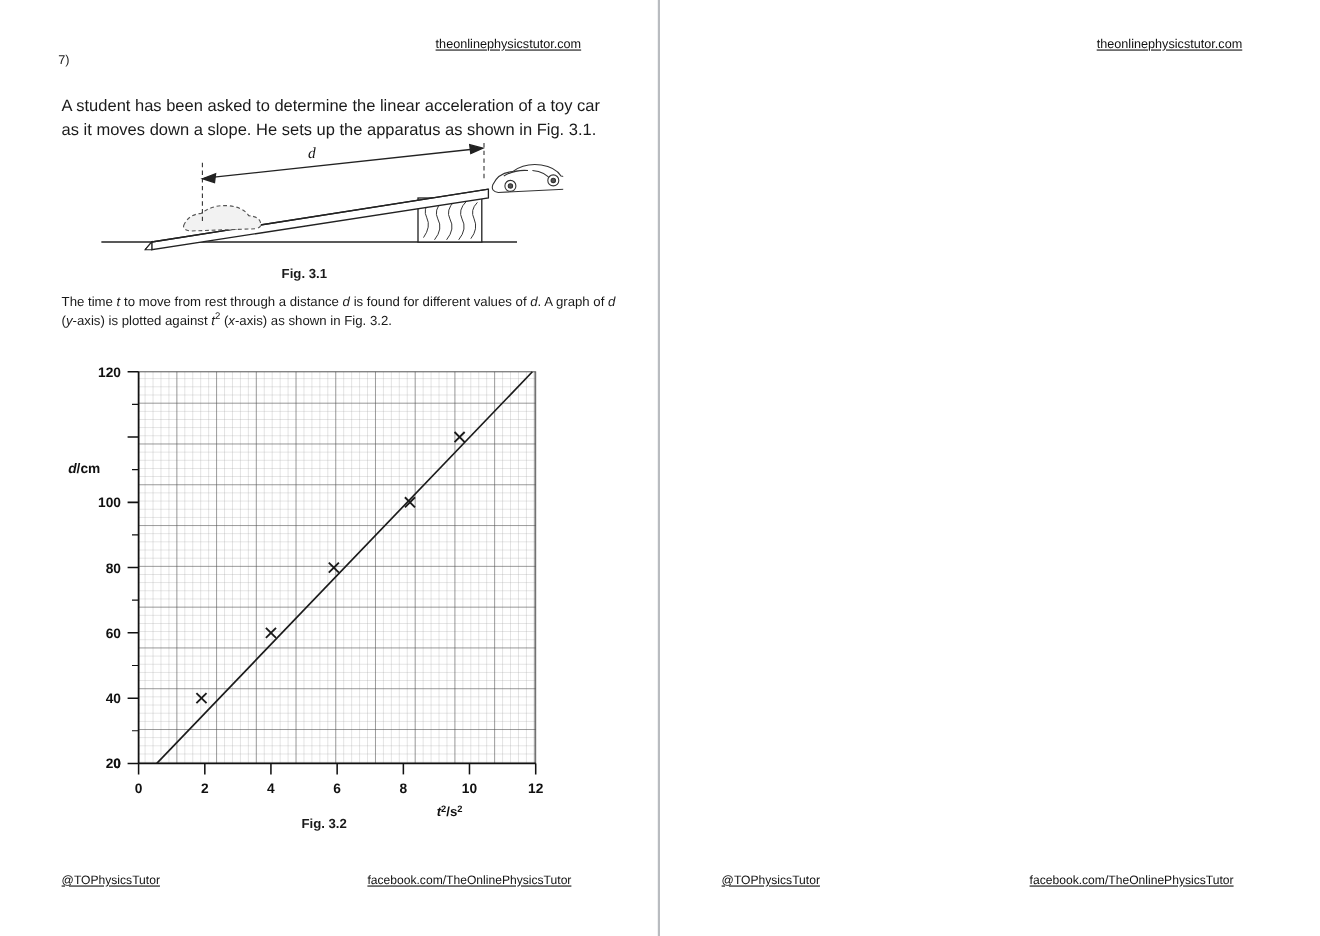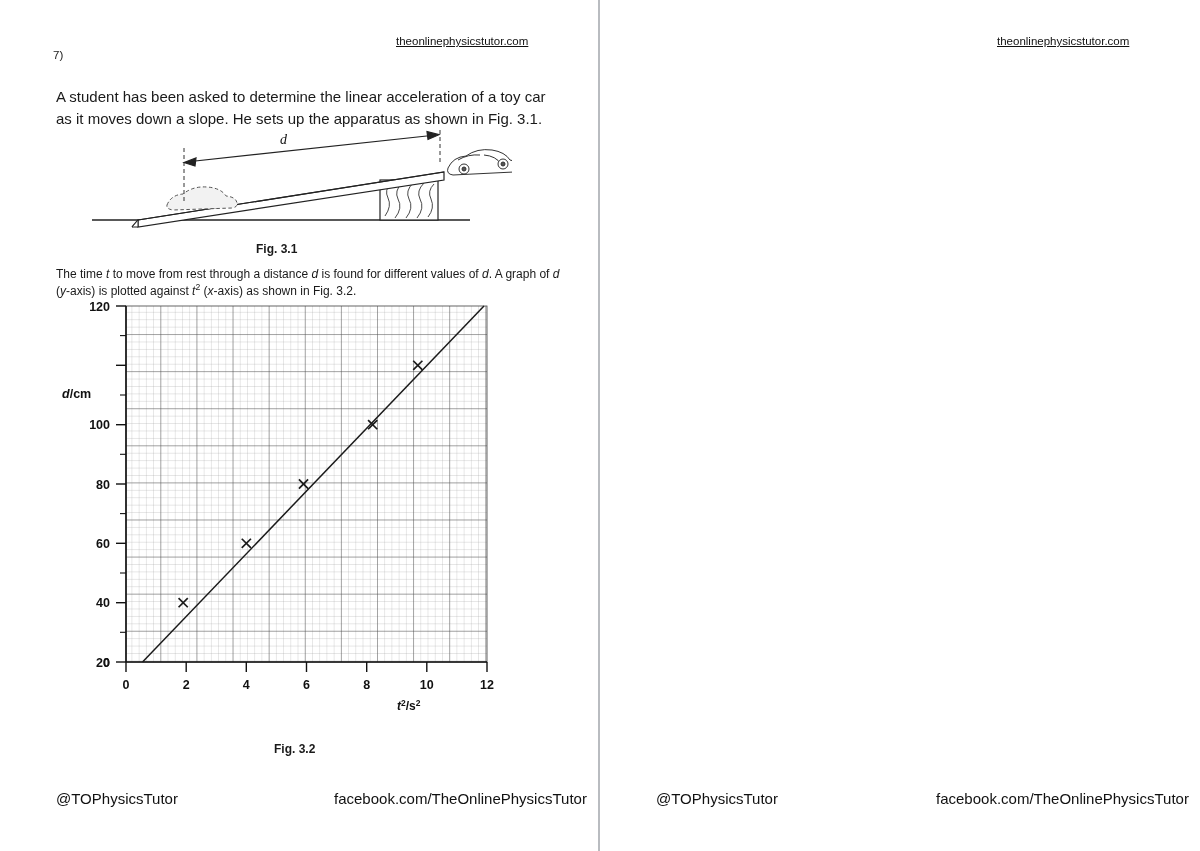"120" .graph-wrap { top: 297px -> 329px }
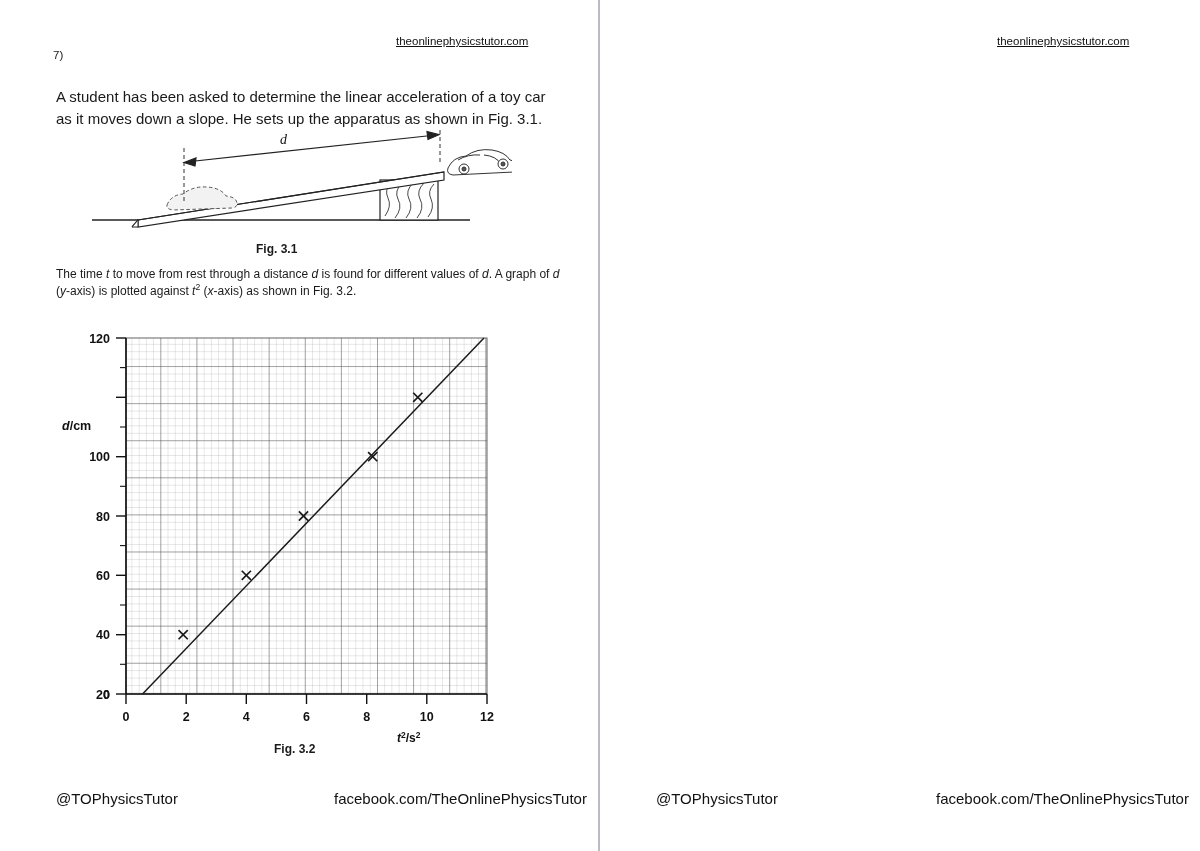"@TOPhysicsTutor" .footer-item { font-size: 15px -> 11px; text-decoration: none -> underline }
